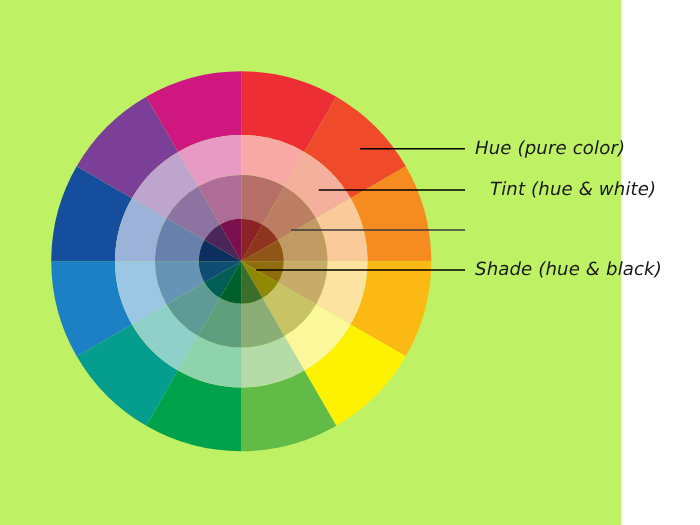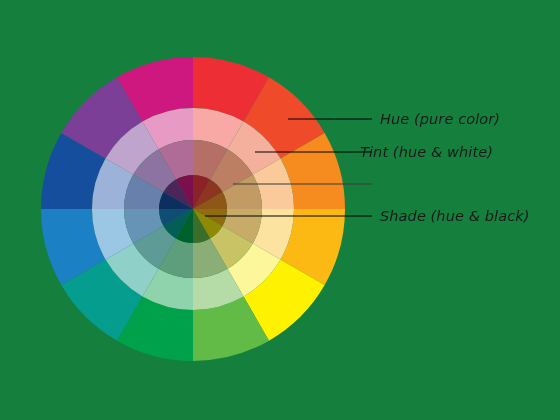"Hue (pure color)" #stage { background: #15803d -> #bef264; width: 560px -> 497px }
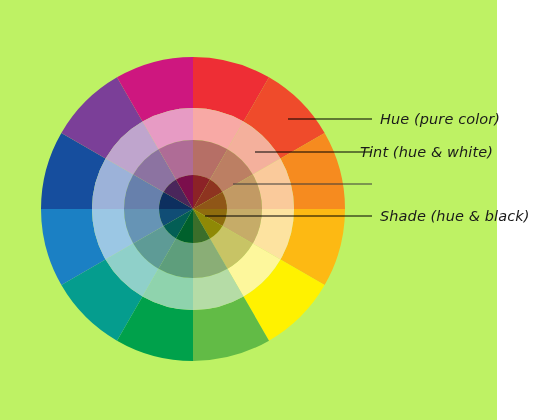"Tint (hue & white)" div.label-text { left: 360px -> 392px }
